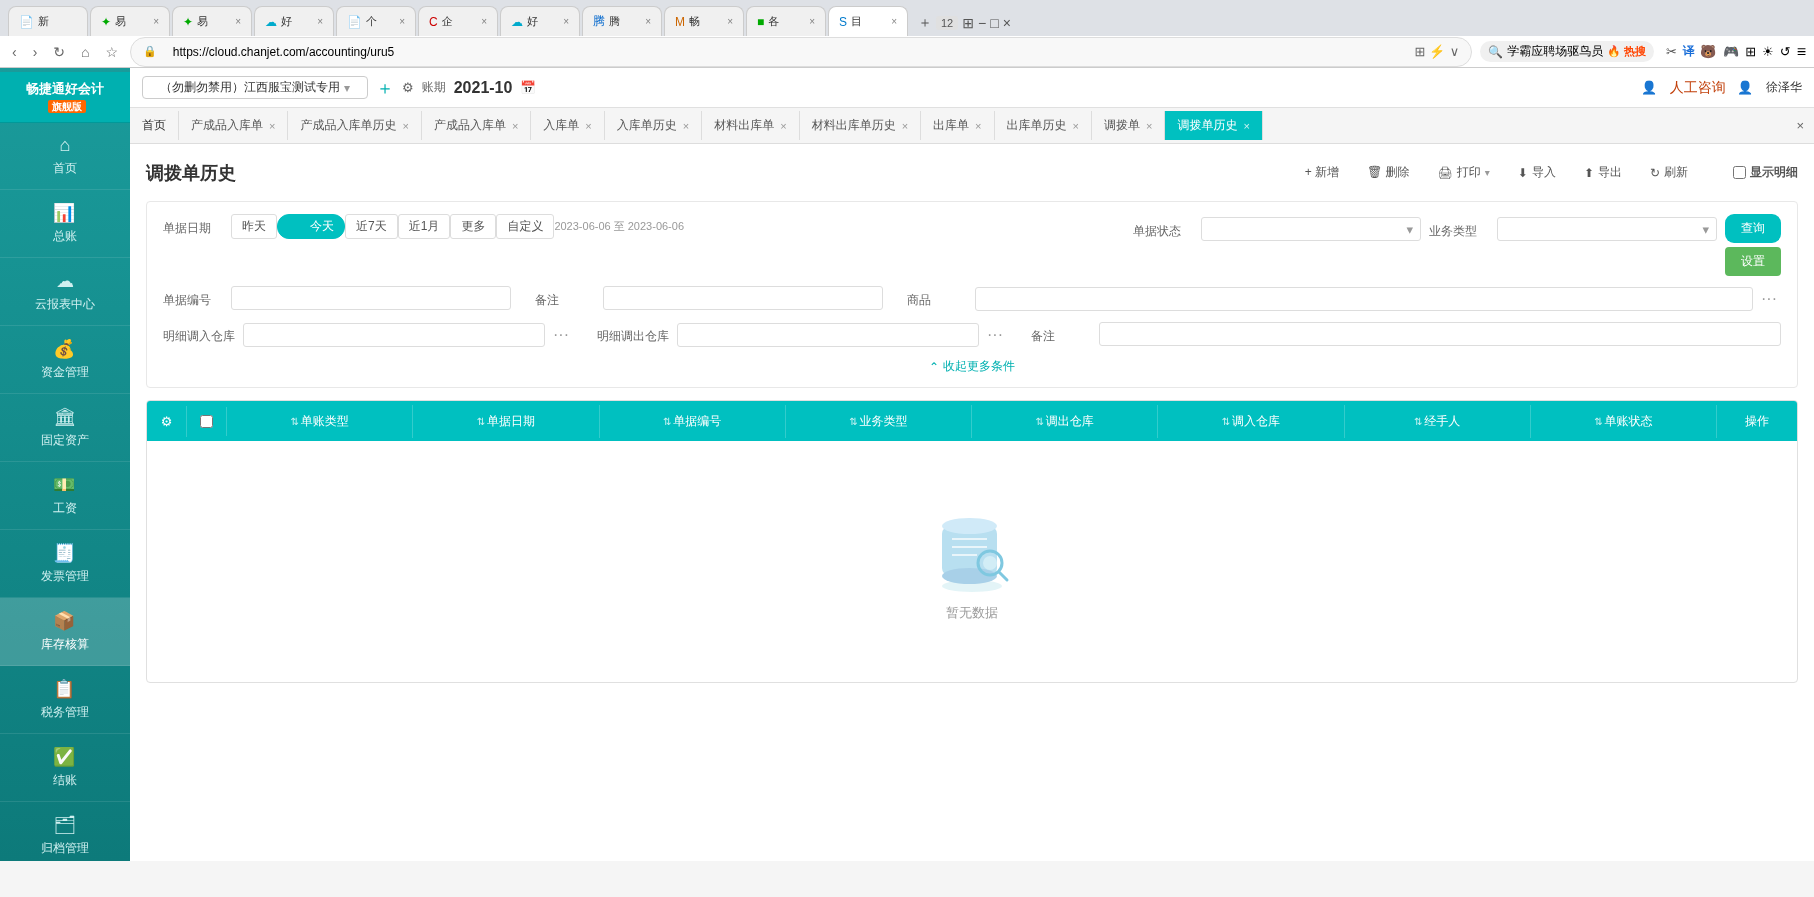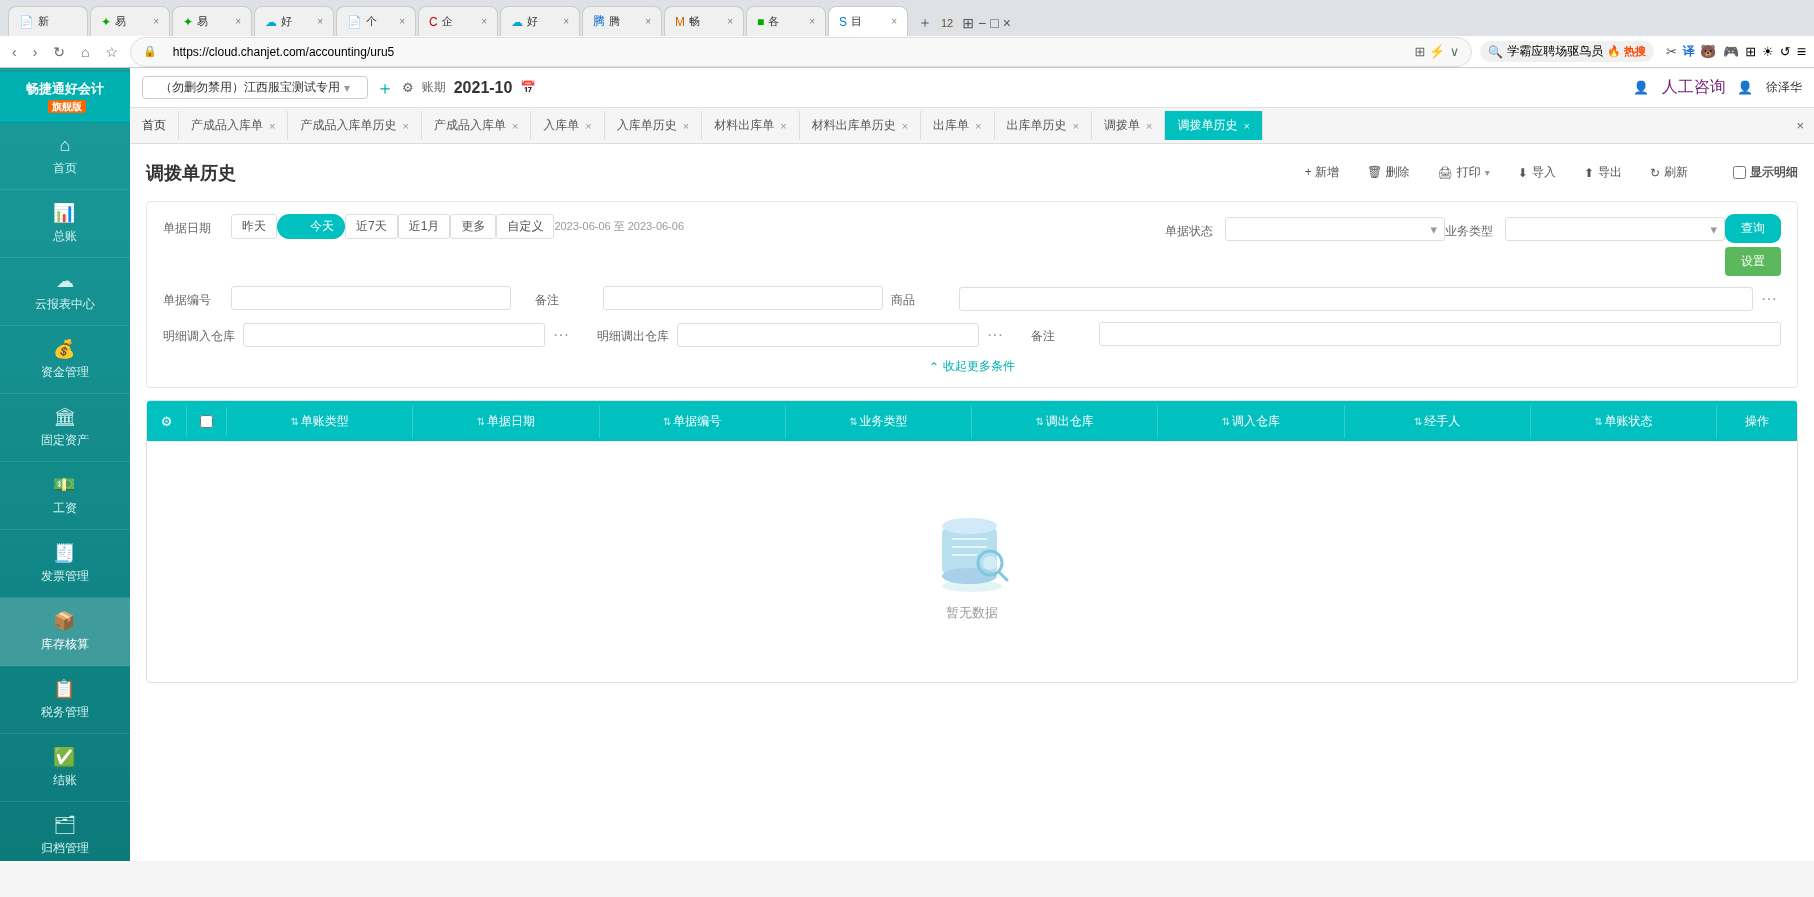"人工咨询" .user-service { color: #701a75 -> #c2410c; font-size: 16px -> 14px }
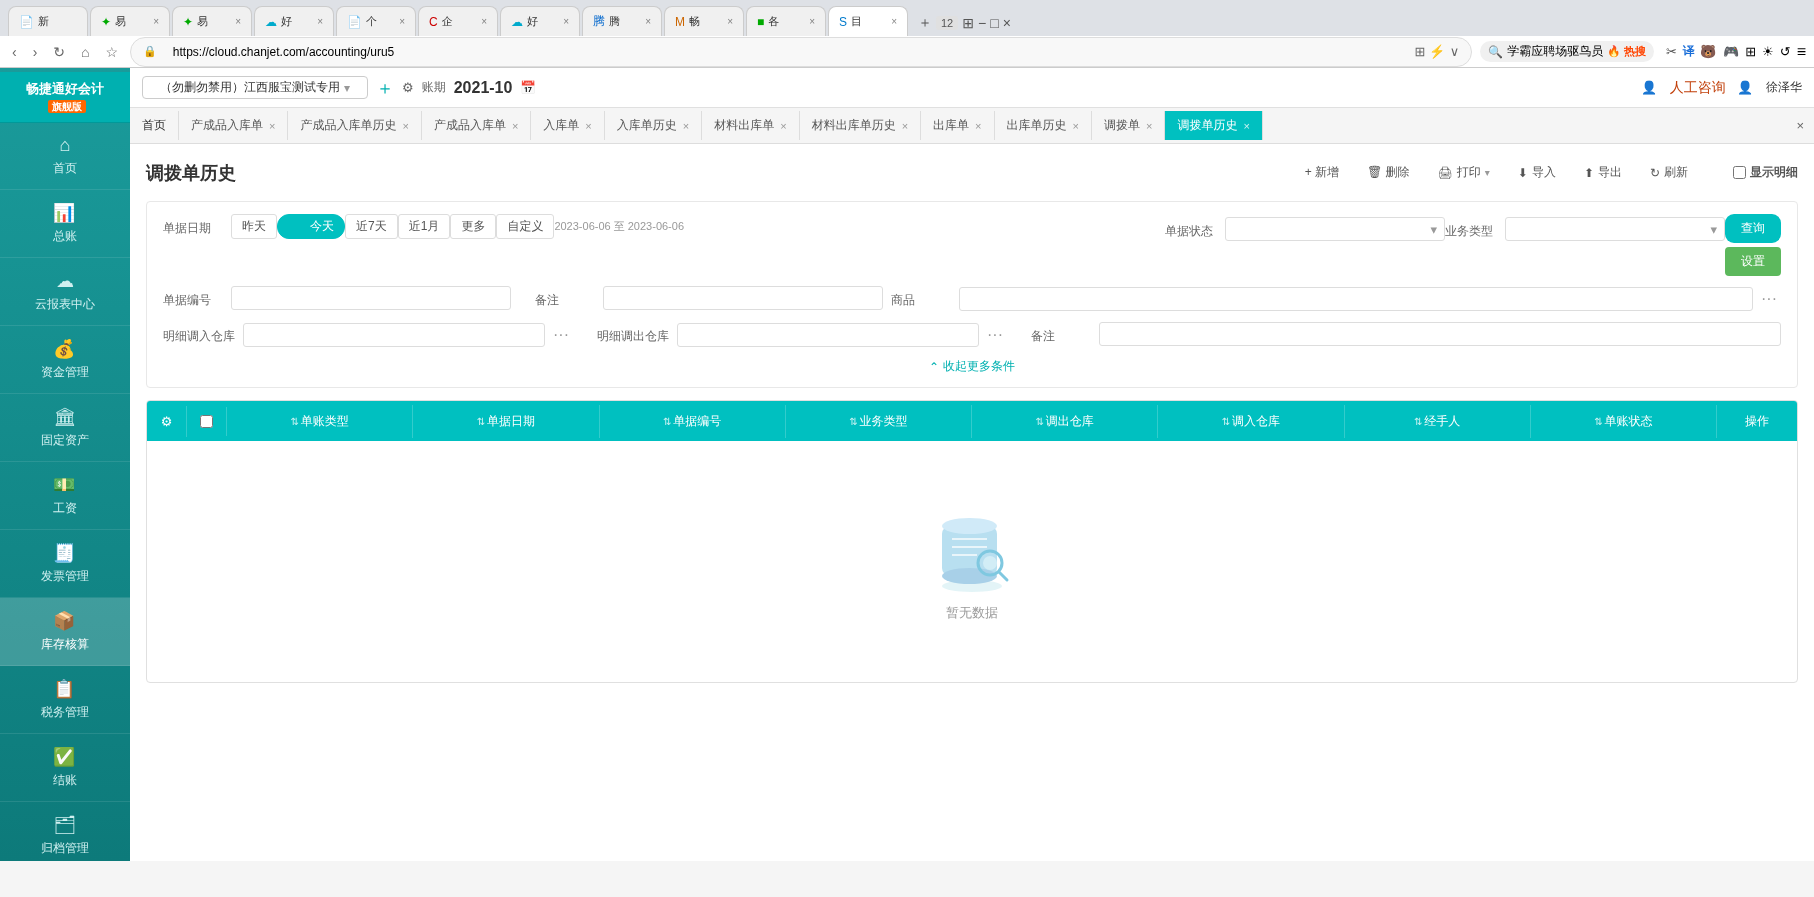"单据状态" div { gap: none -> 8px }
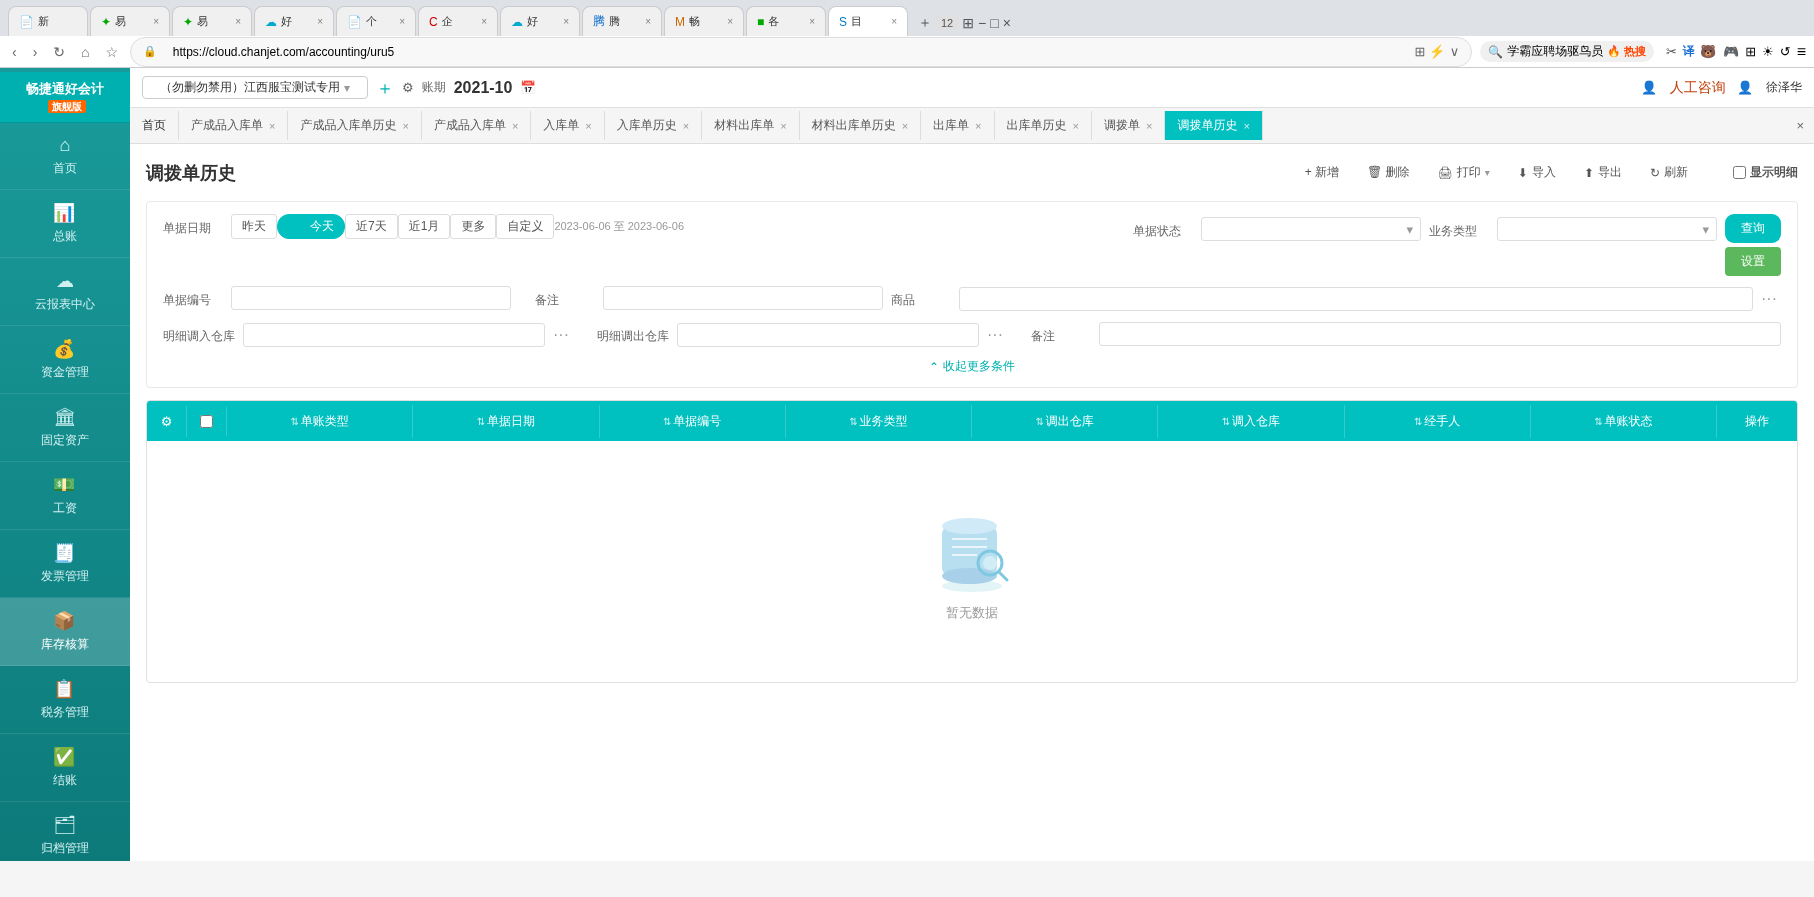"商品" span.filter-label { margin-left: none -> 16px }
